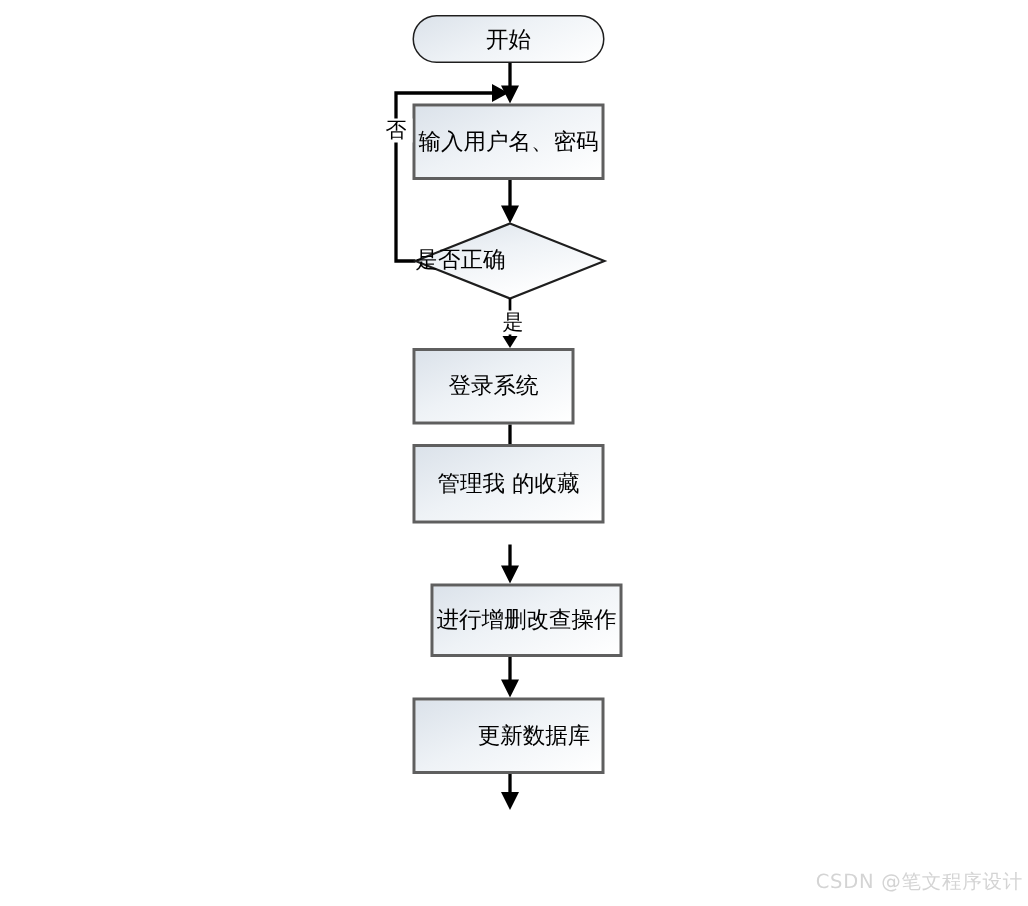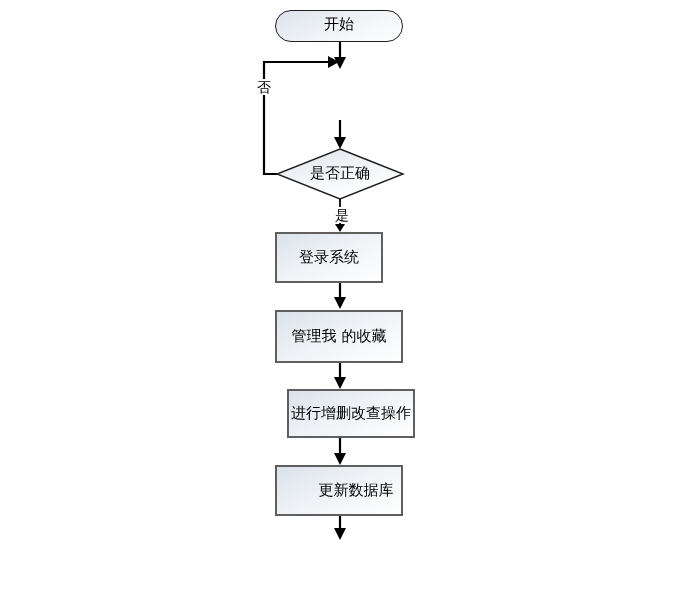"开始" .pill-start { font-family: Liberation Mono, monospace -> none }
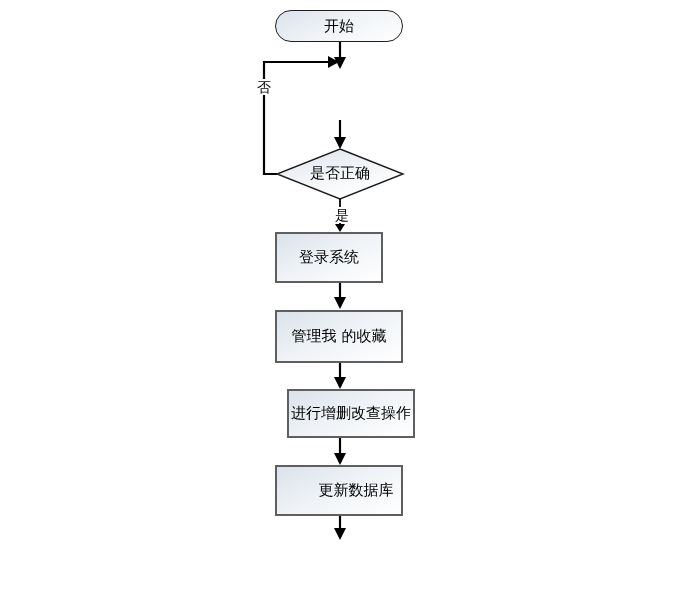"输入用户名、密码" div.node { html: none -> <div> <span>输入用户名、密码</span> </div> }
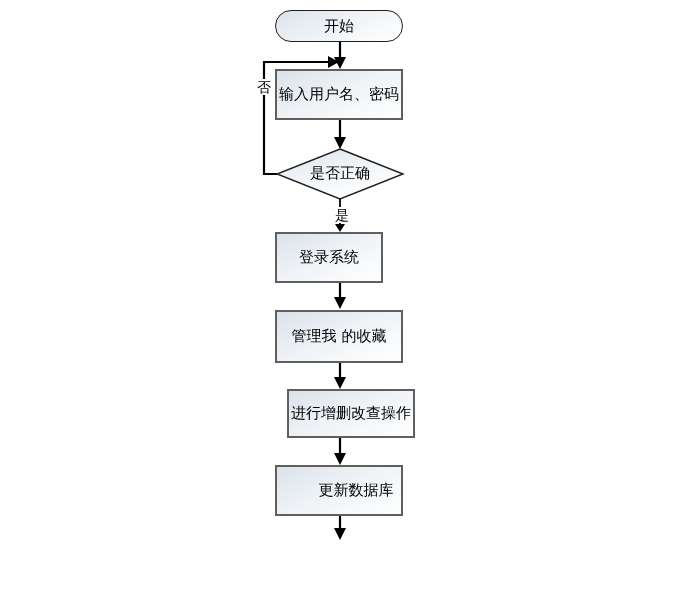"是否正确" .diamond-label { text-align: center -> left }
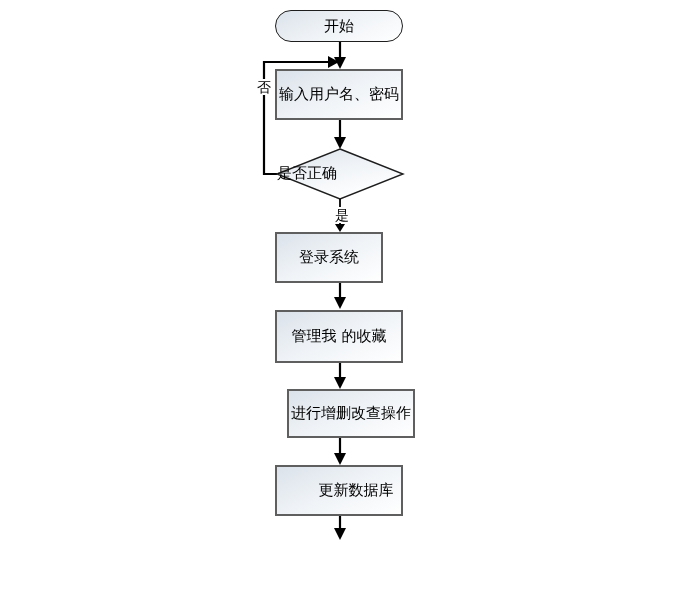"管理我 的收藏" div.node { top: 310px -> 296px }
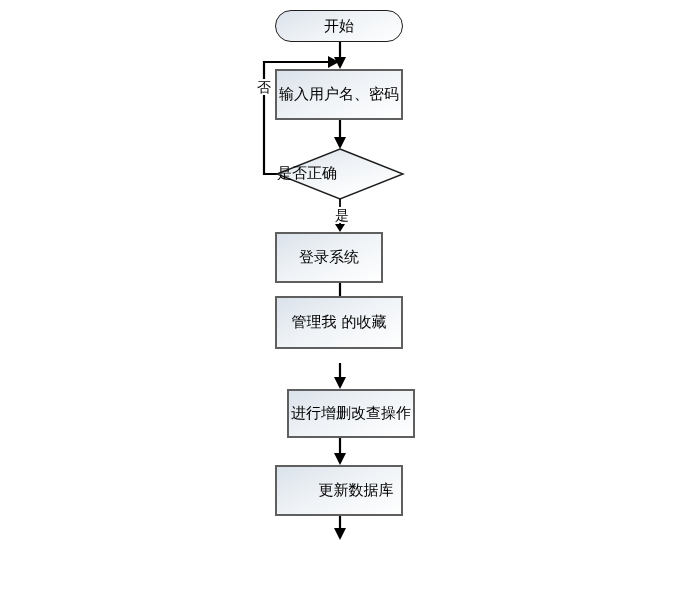"CSDN @笔文程序设计" div.watermark { html: none -> <div>CSDN @笔文程序设计</div> }
